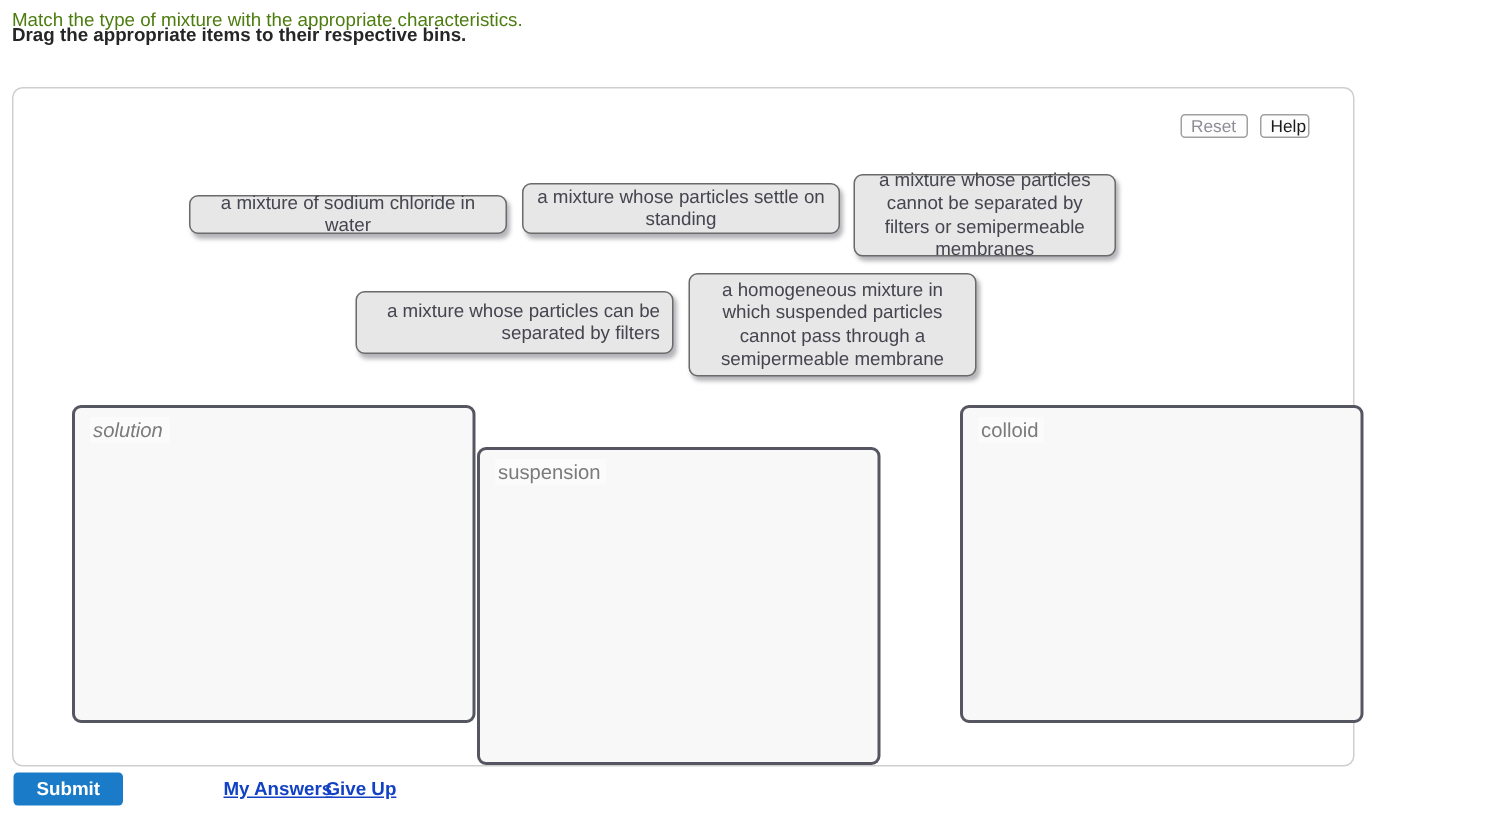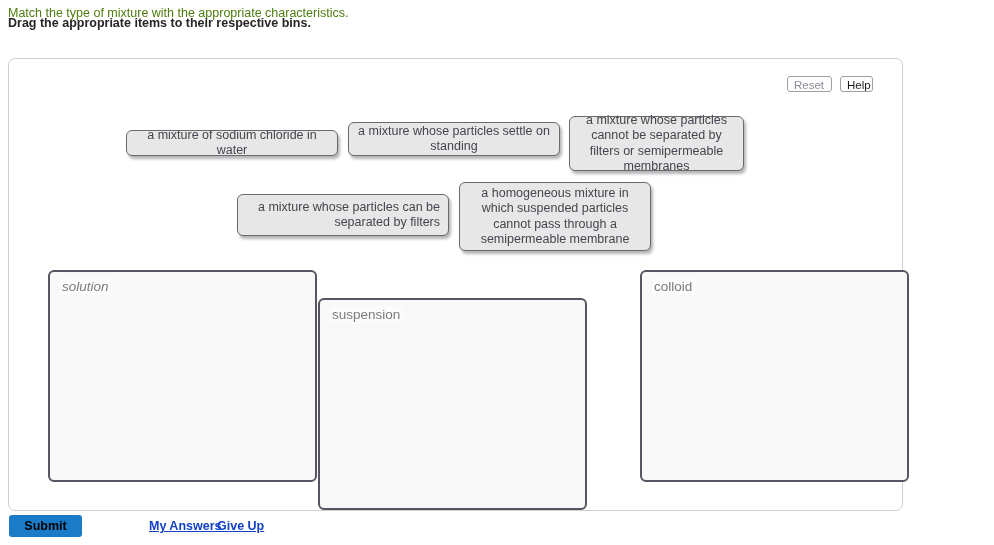"Submit" #submit-button { color: #000000 -> #ffffff }
